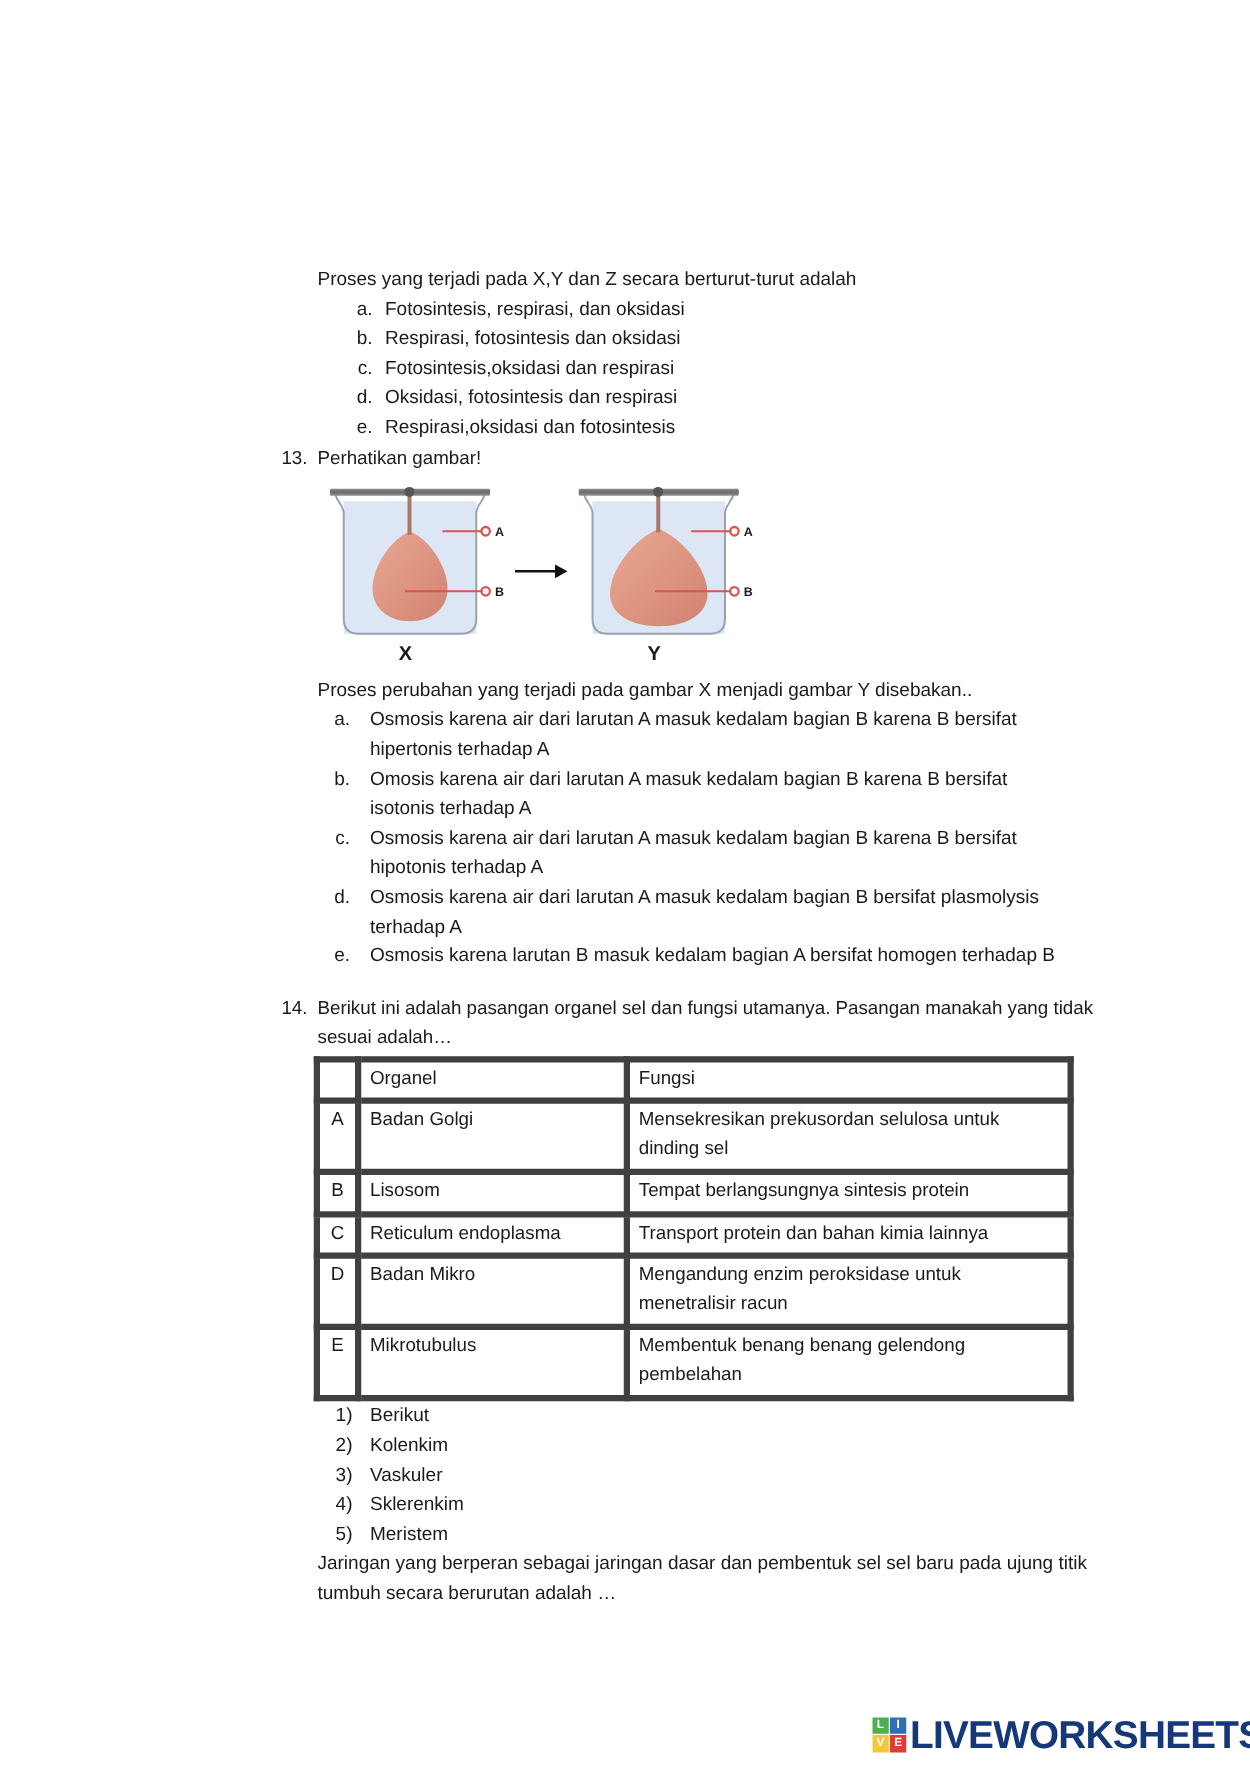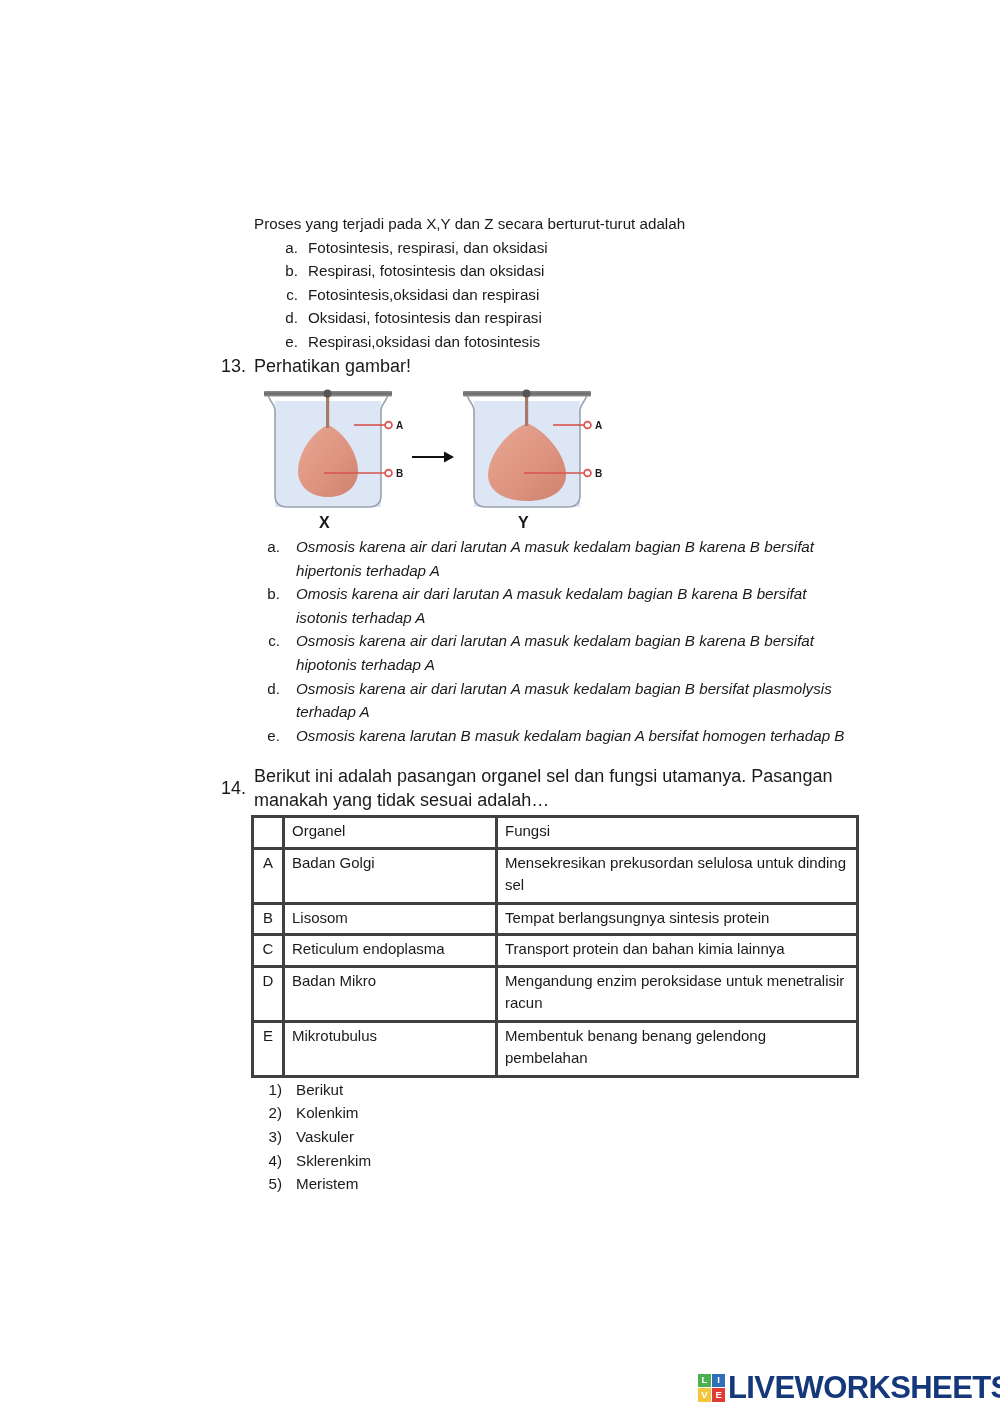"13." .qrow { align-items: center -> flex-start; font-size: 18px -> 15px }
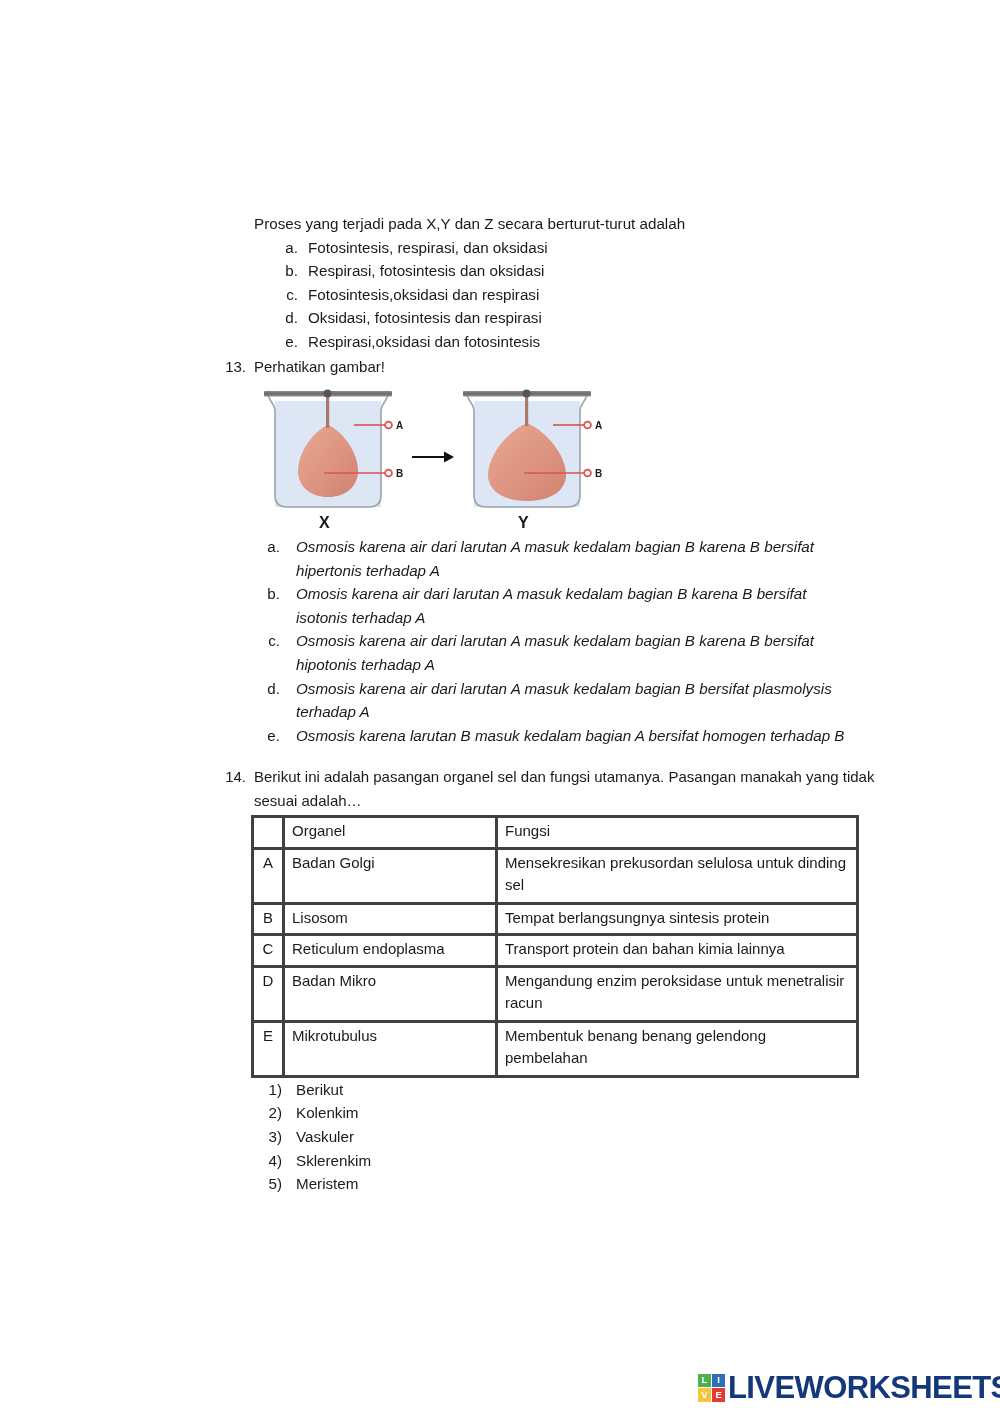"Proses perubahan yang terjadi pada" div.stem { html: none -> <div>Proses perubahan yang terjadi pada gambar X menjadi gambar Y disebakan..</div> }
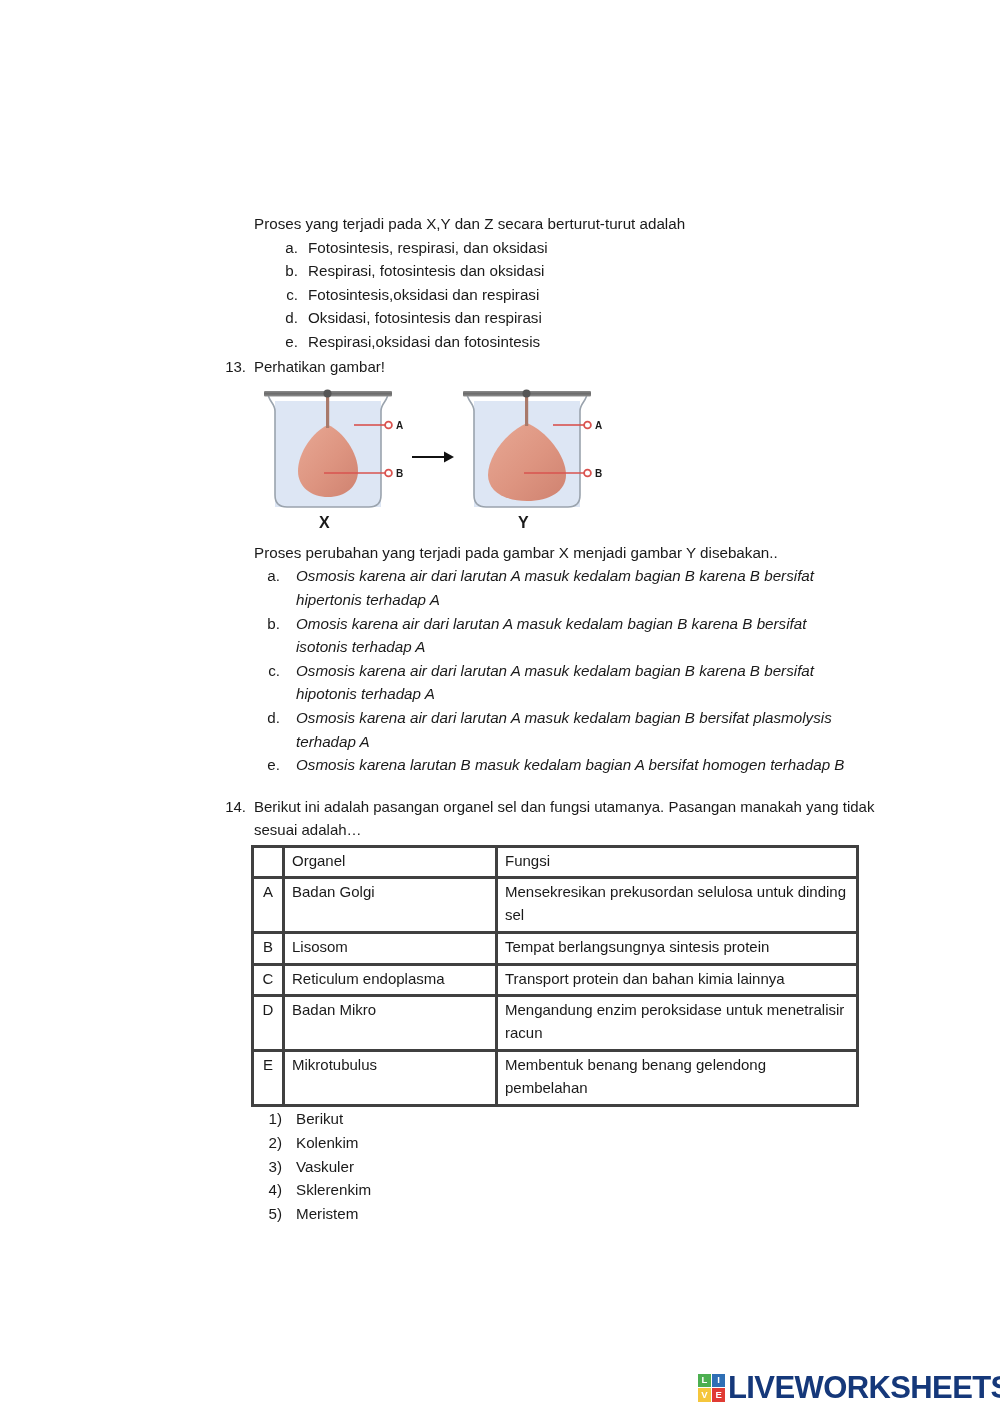"Osmosis karena air dari larutan" .q13opts .opt-body { font-style: italic -> none }
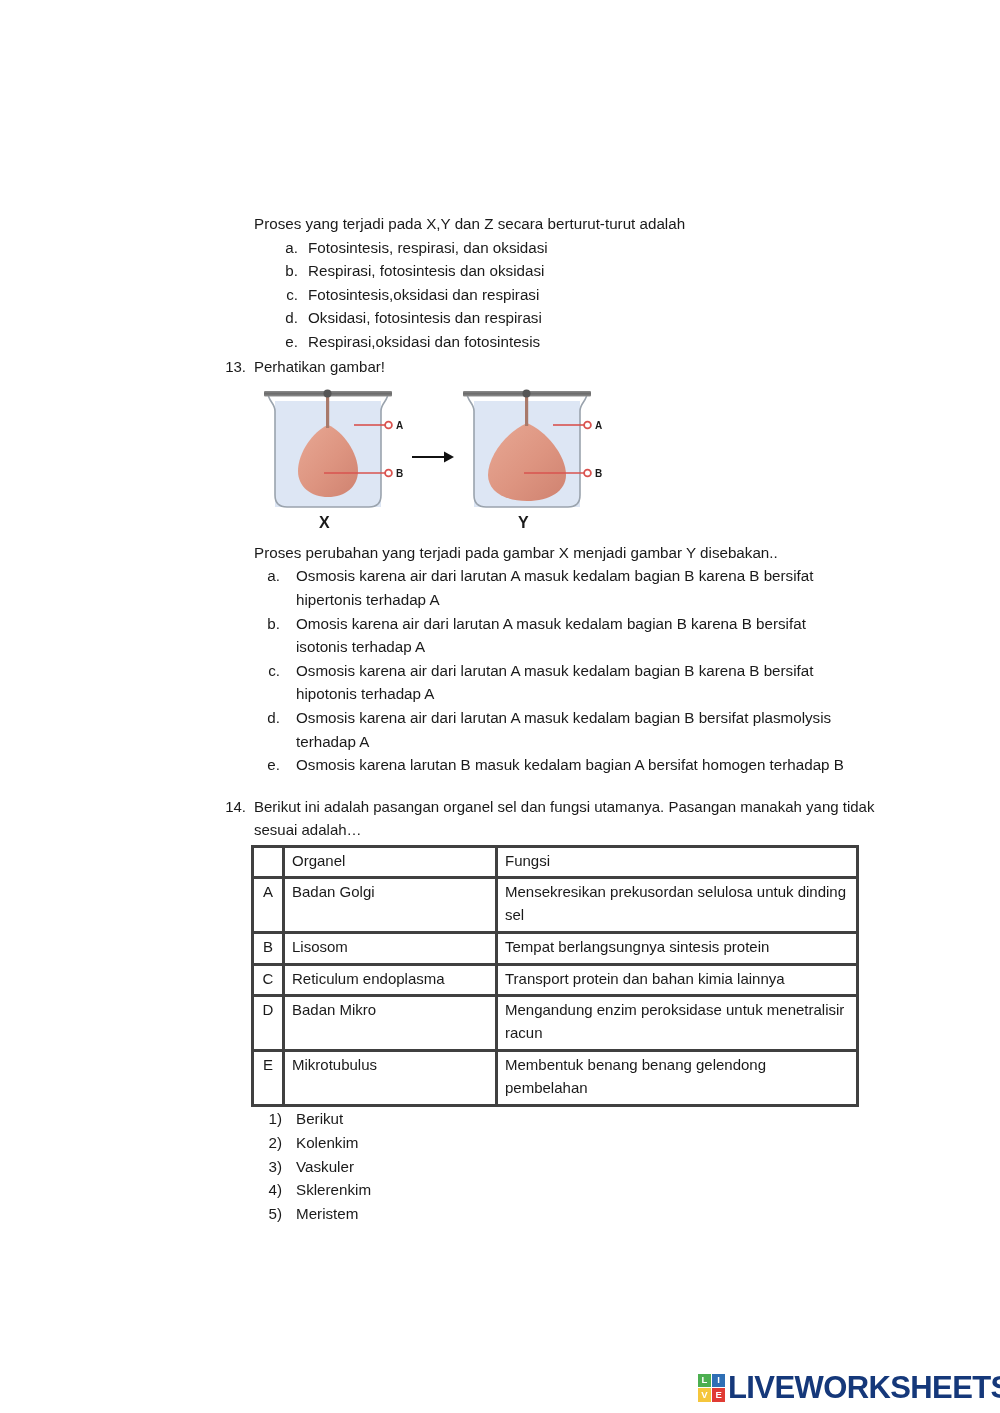"Organel" table.organel td, table.organel th { border: 3px solid #404040 -> 5px solid #404040 }
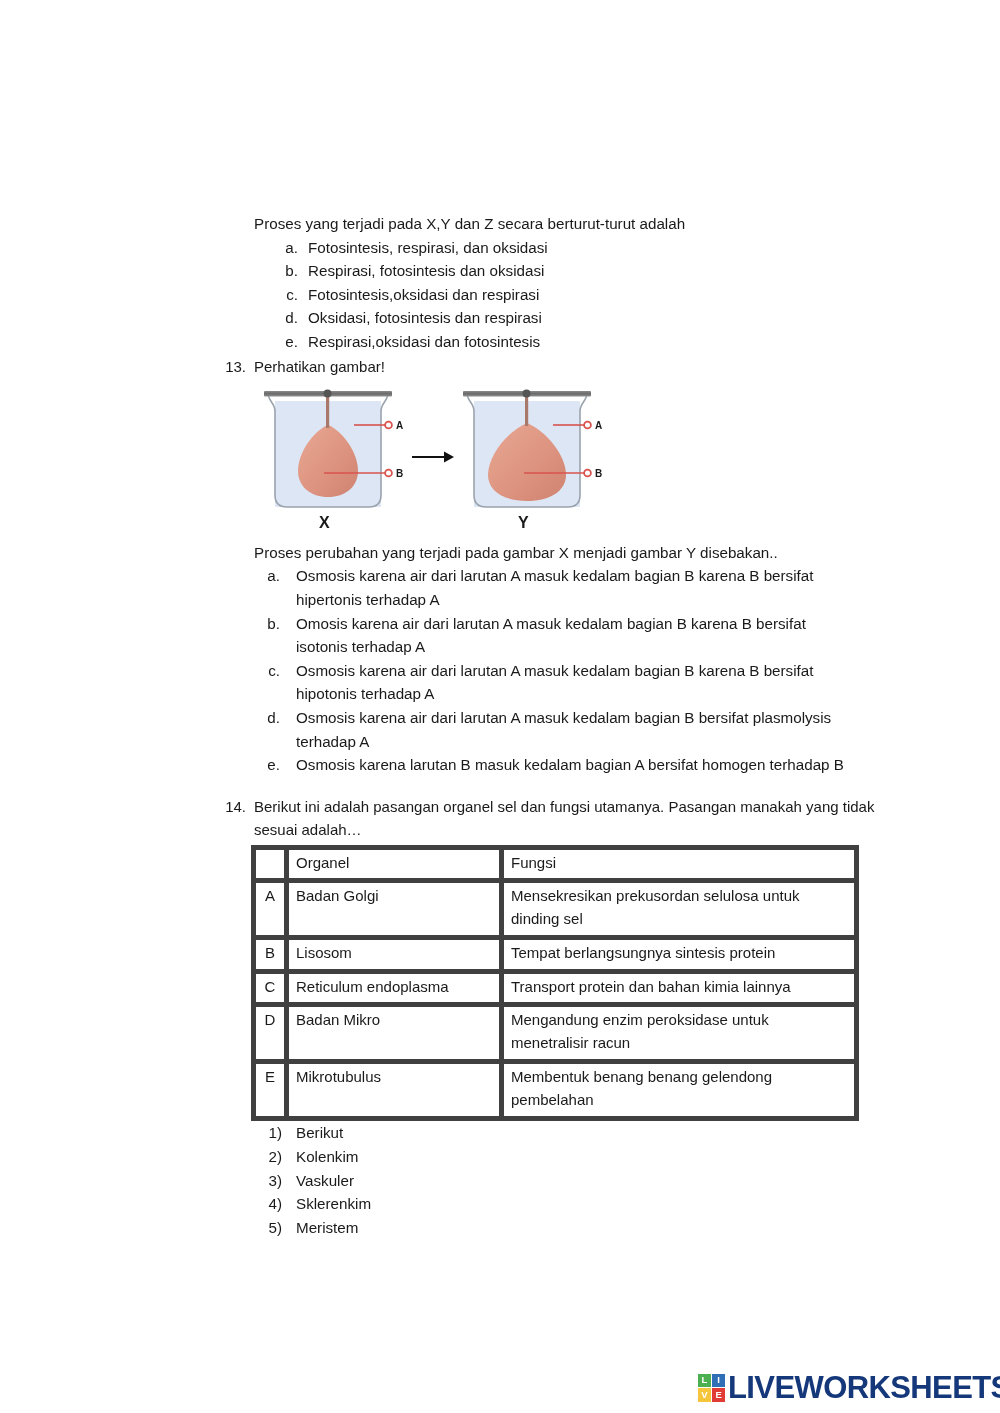"Jaringan yang berperan sebagai jaringan" div.stem { html: none -> <div>Jaringan yang berperan sebagai jaringan dasar dan pembentuk sel sel baru pada ujung titik tumbuh secara berurutan adalah …</div> }
